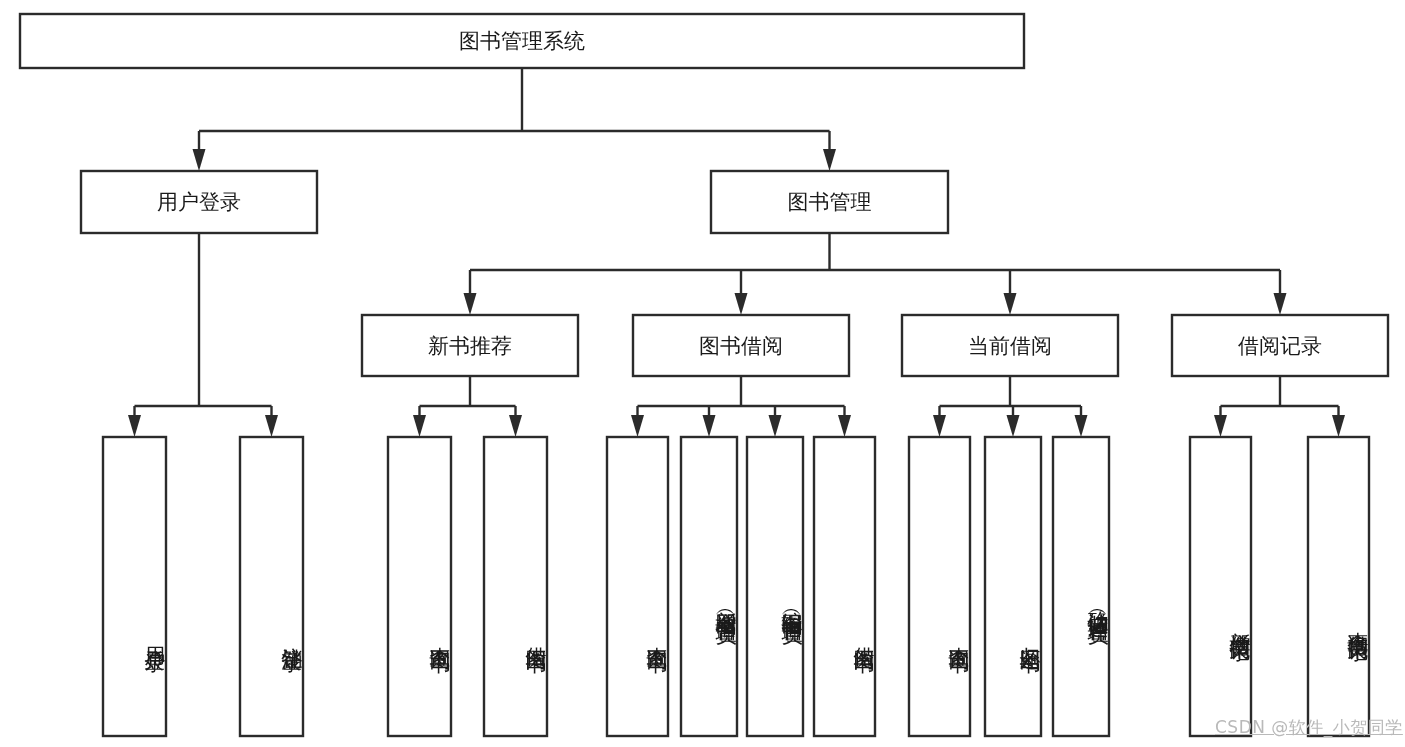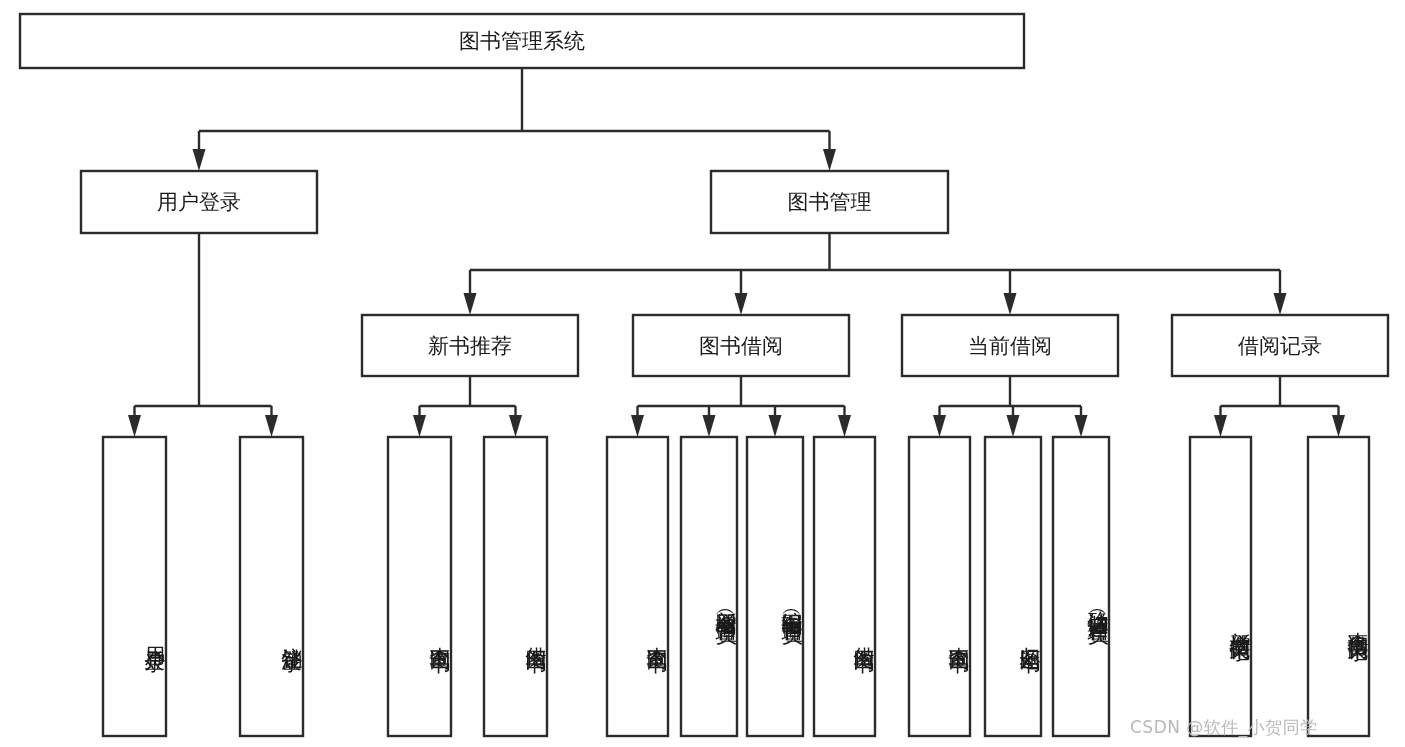"CSDN @软件_小贺同学" div.watermark { left: 1130px -> 1215px; text-decoration: none -> underline }
